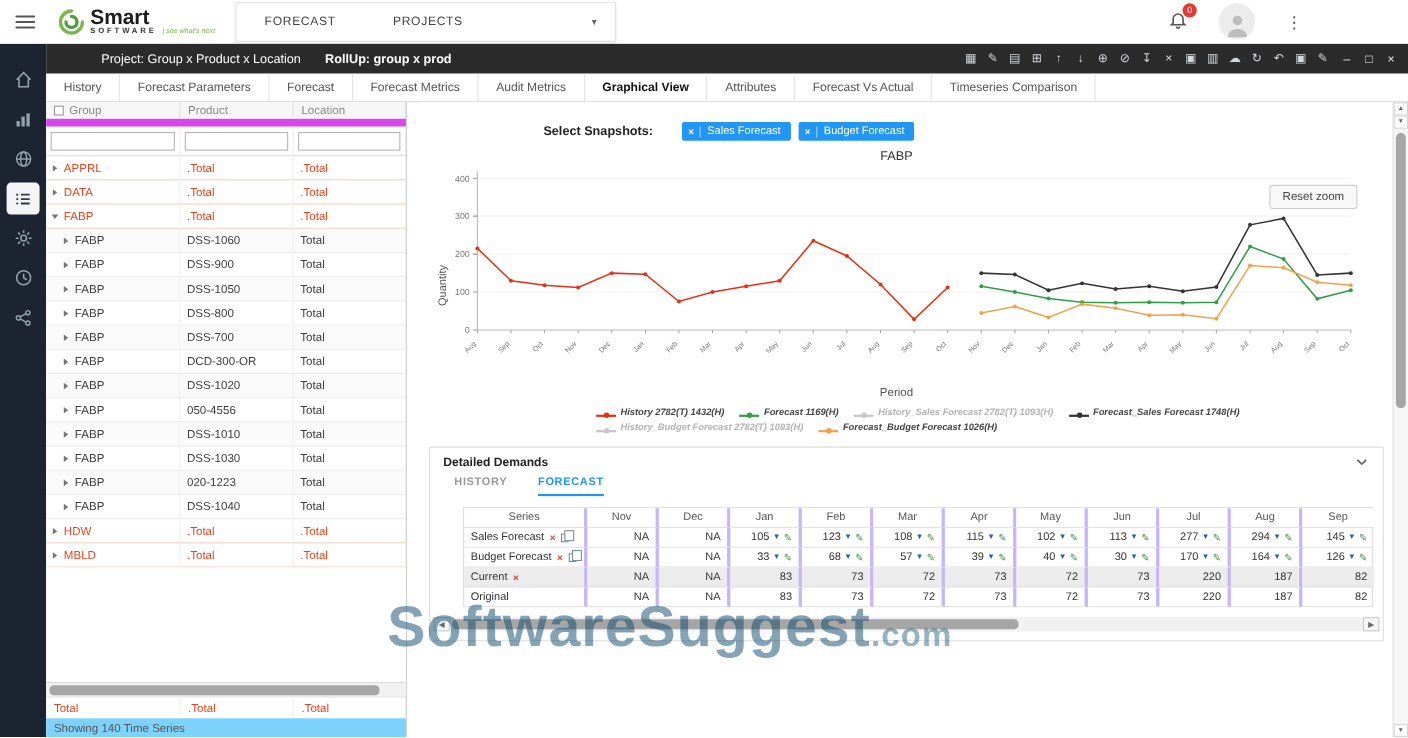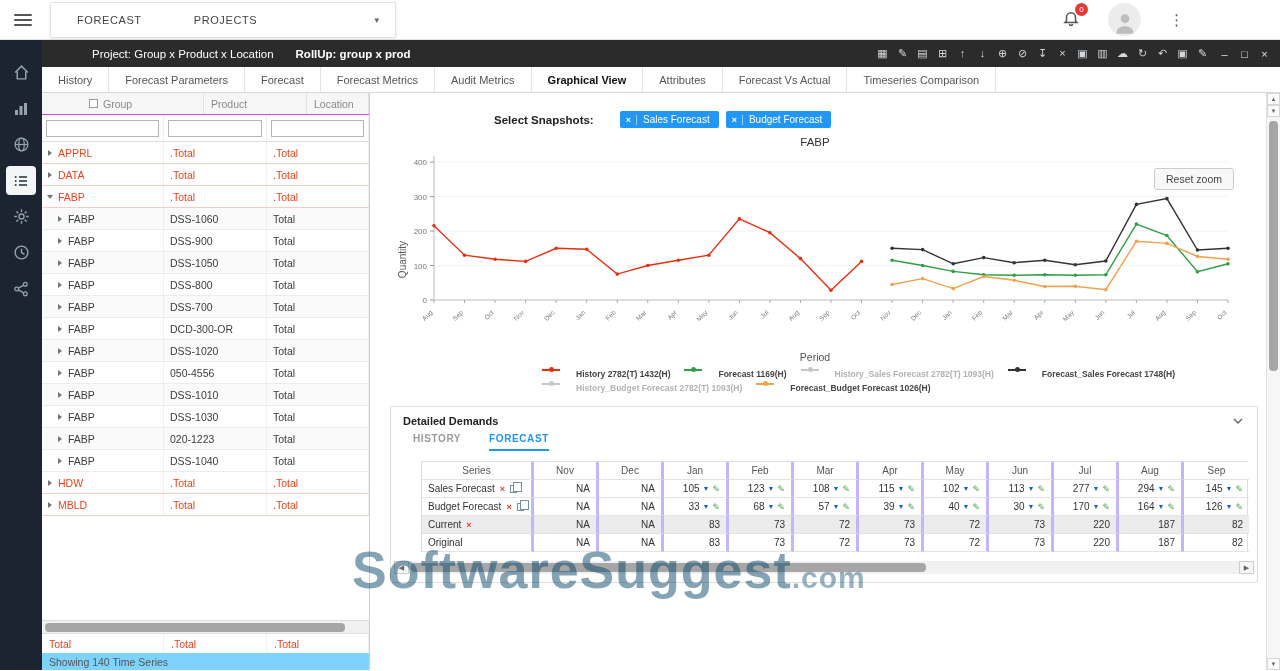"Smart" div.brand { html: none -> <div> <svg> <path></path> <path></path> </svg> <div> <span>Smart</span> <span> <span>SOFTWARE</span> <span>| see what's next</span> </span> </div> </div> }
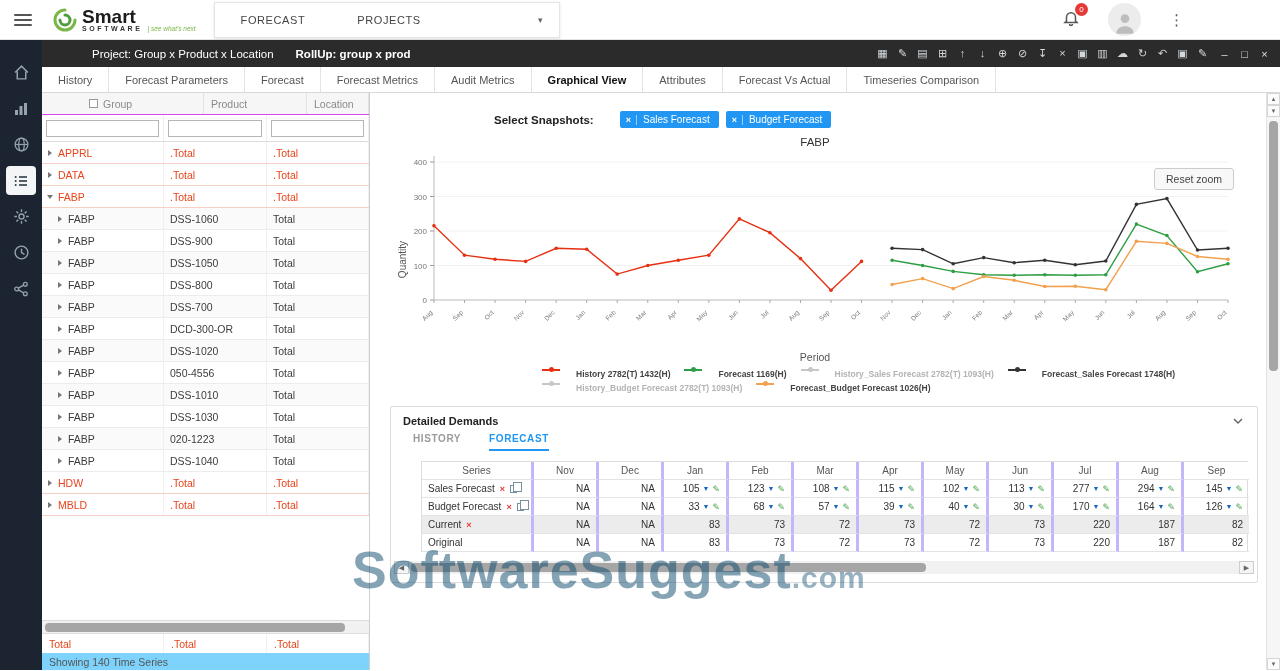"Group" .tree-head { border-bottom: 1px solid #d946ef -> 7px solid #d946ef; padding-left: 40px -> none }
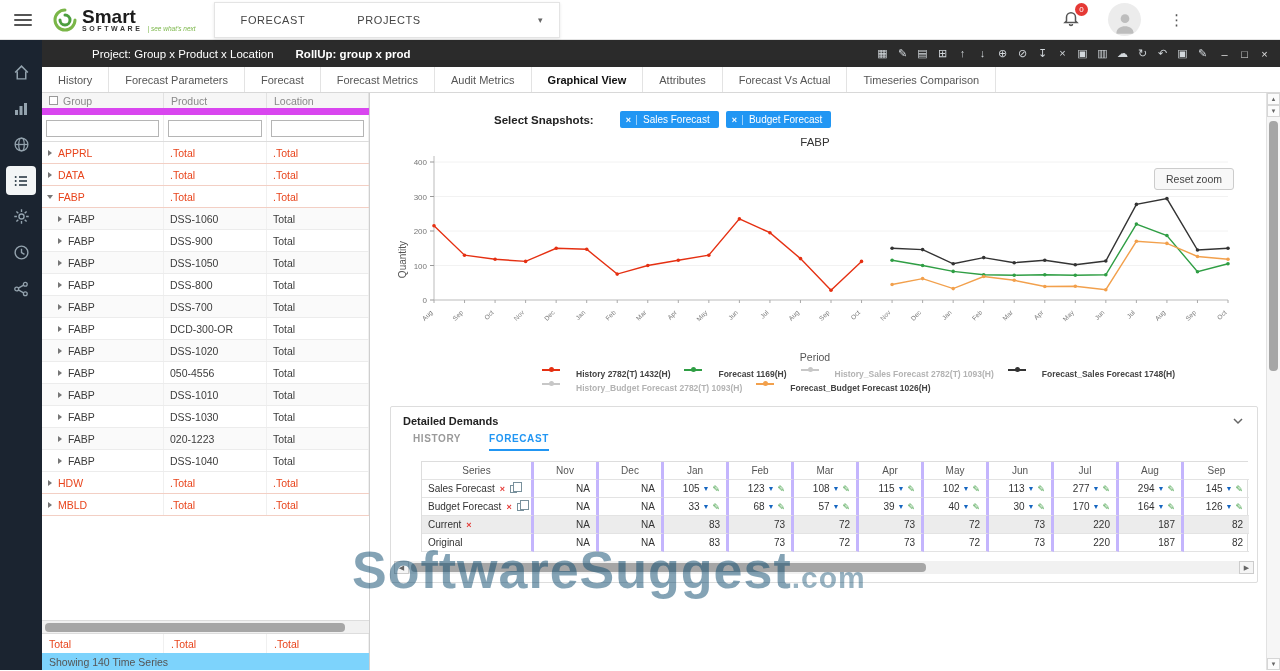"History 2782(T) 1432(H)" .lg { align-items: flex-start -> flex-end; font-style: none -> italic; gap: 16px -> 4px }
